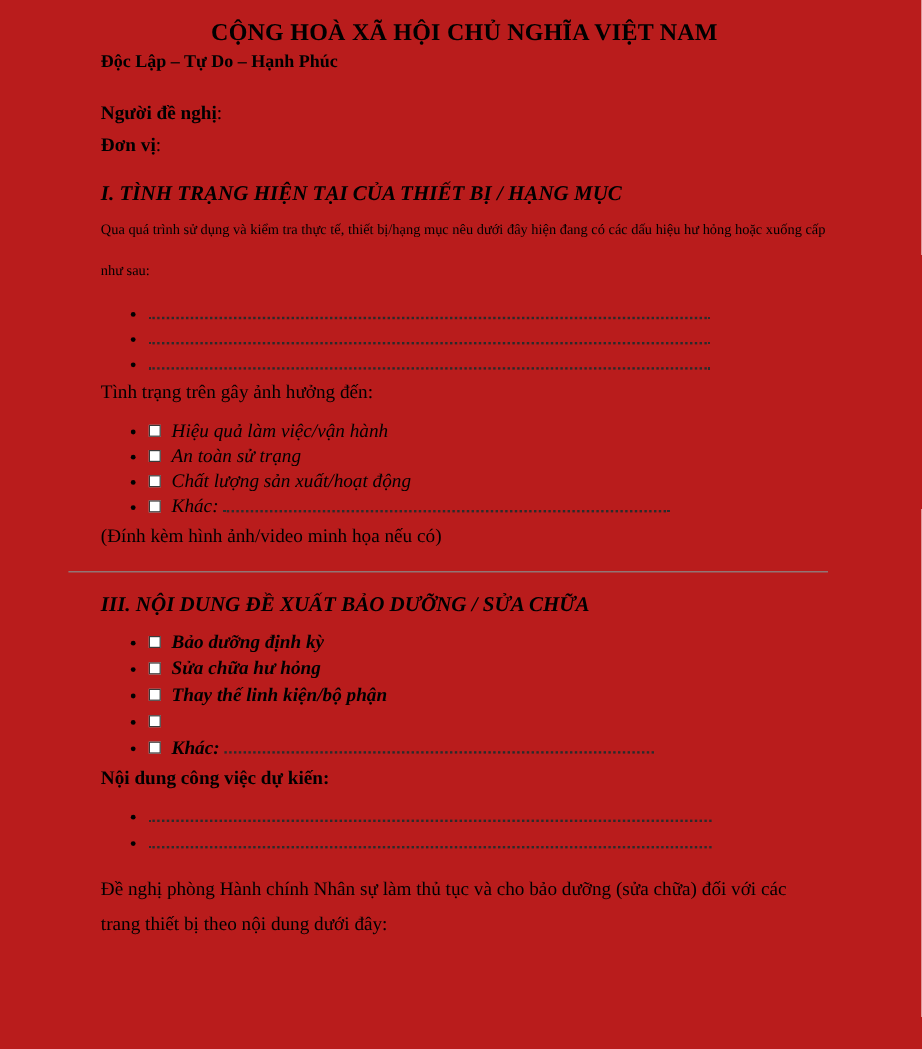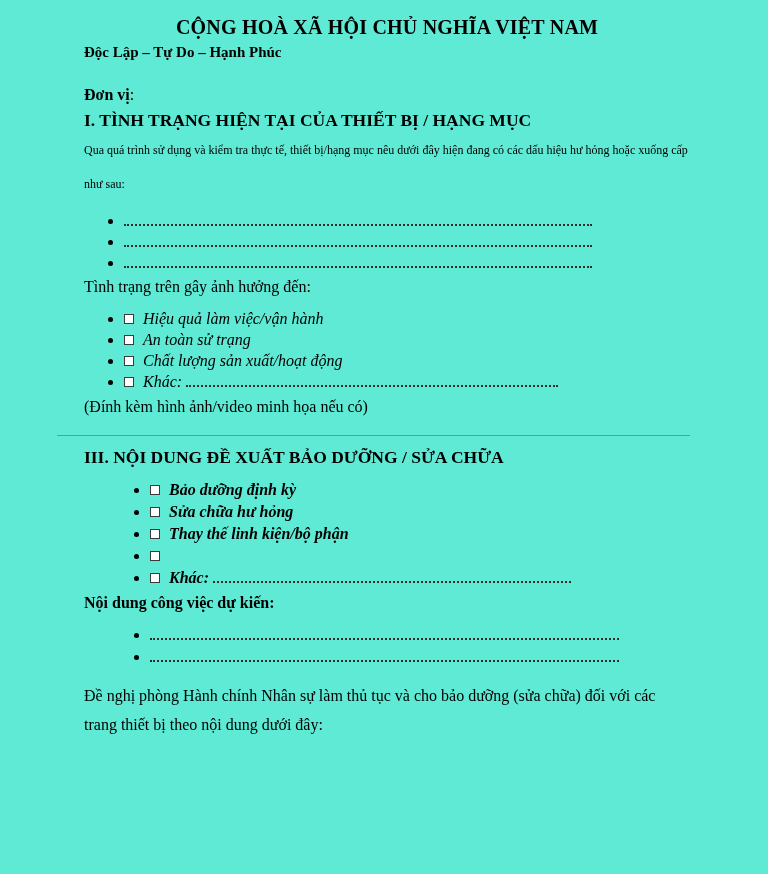"CỘNG HOÀ XÃ HỘI CHỦ" .page { background: #5eead4 -> #b91c1c }
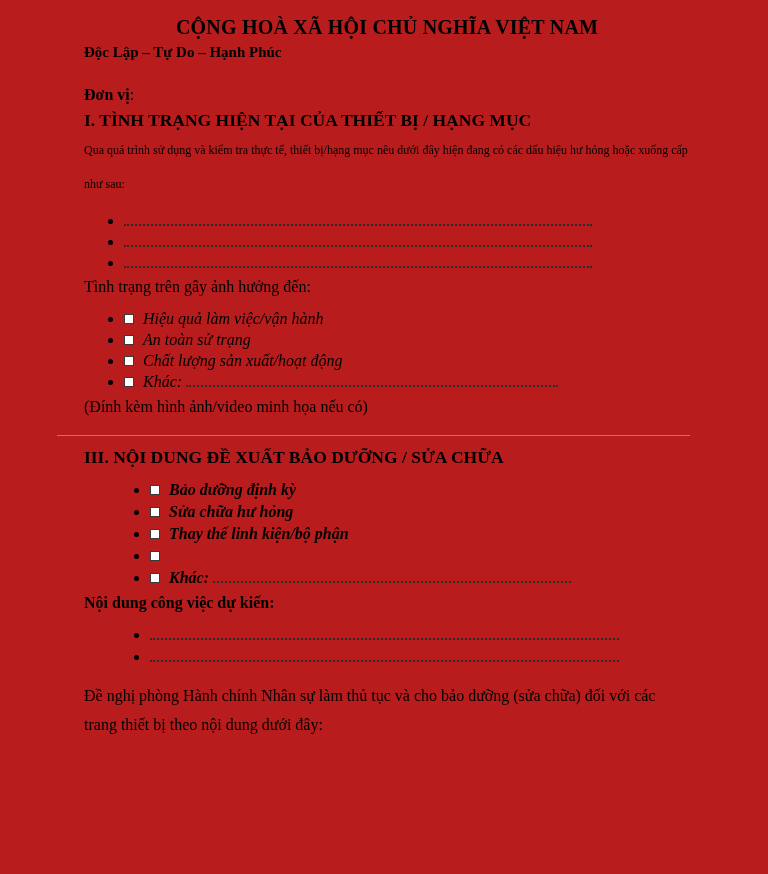"Người đề nghị:" div.field-row { html: none -> <div> <span>Người đề nghị</span><span>:</span> <span></span> </div> }
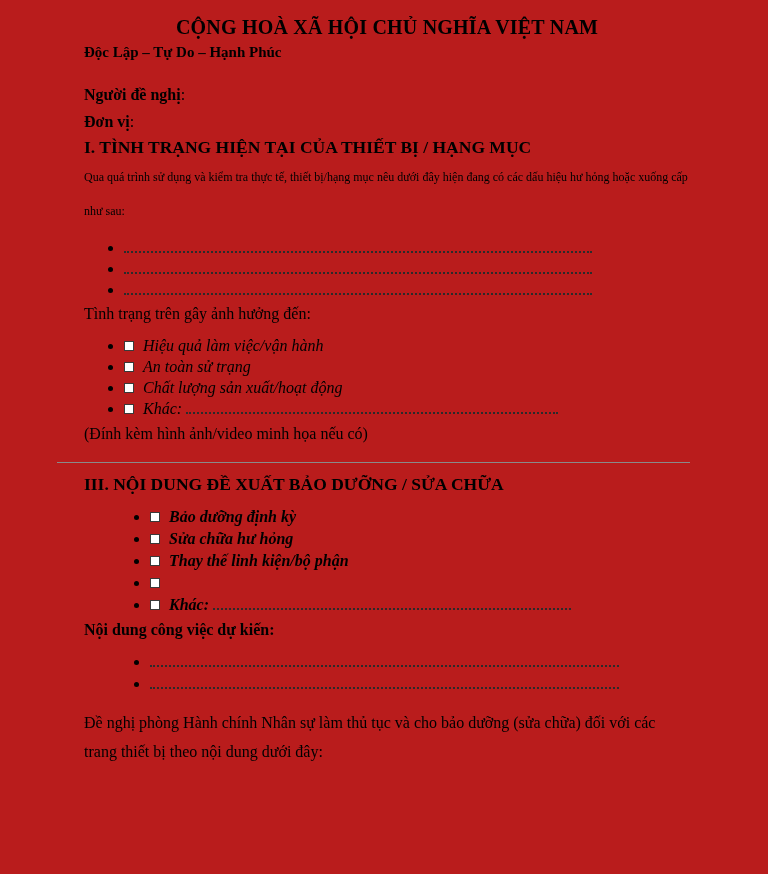"I. TÌNH TRẠNG HIỆN TẠI" .section-heading { font-style: none -> italic; margin-top: 0 -> 14px }
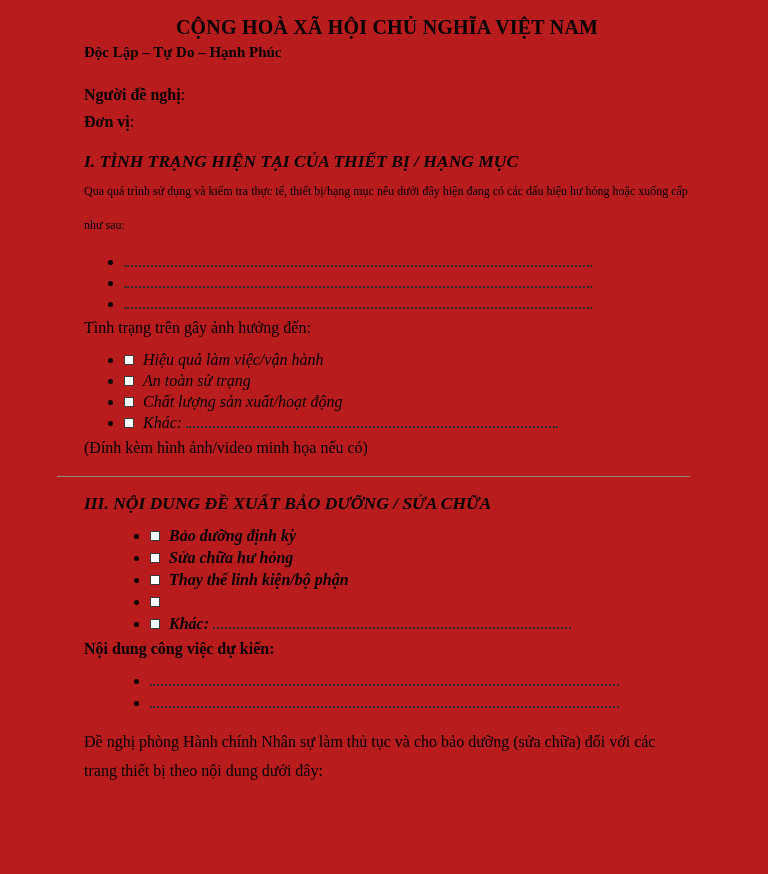"Bảo dưỡng định kỳ" ul.blist.tall li { margin-left: 26px -> none }
